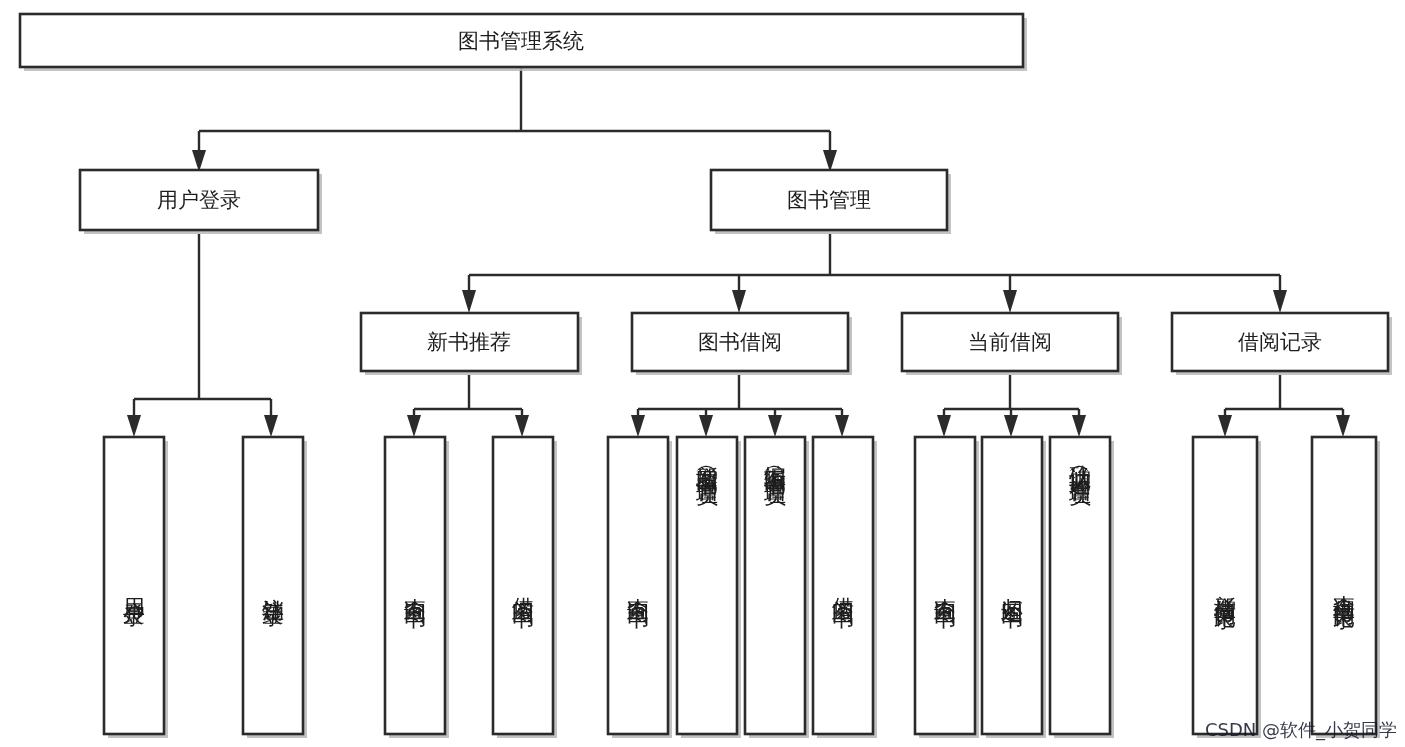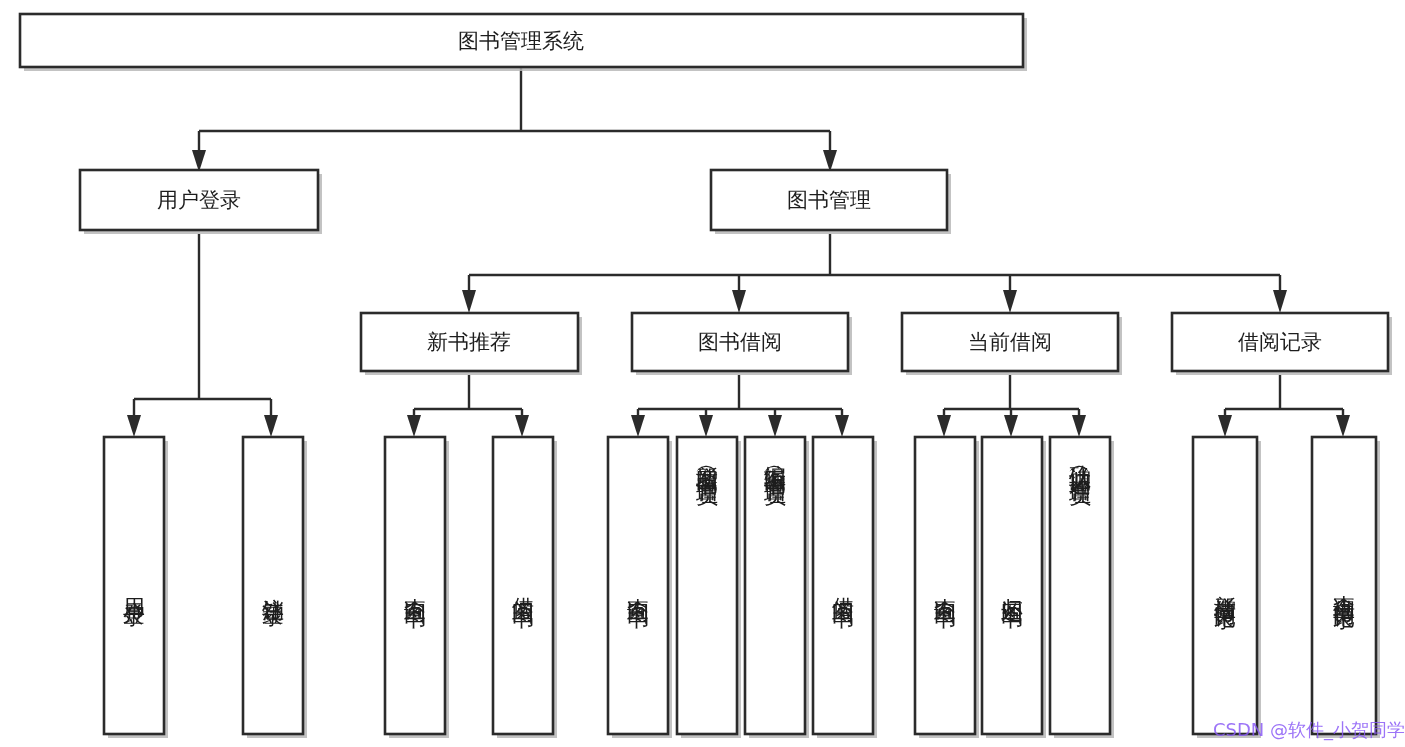"CSDN @软件_小贺同学" .watermark { color: #8b5cf6 -> #0f172a; right: 0 -> 8px }
